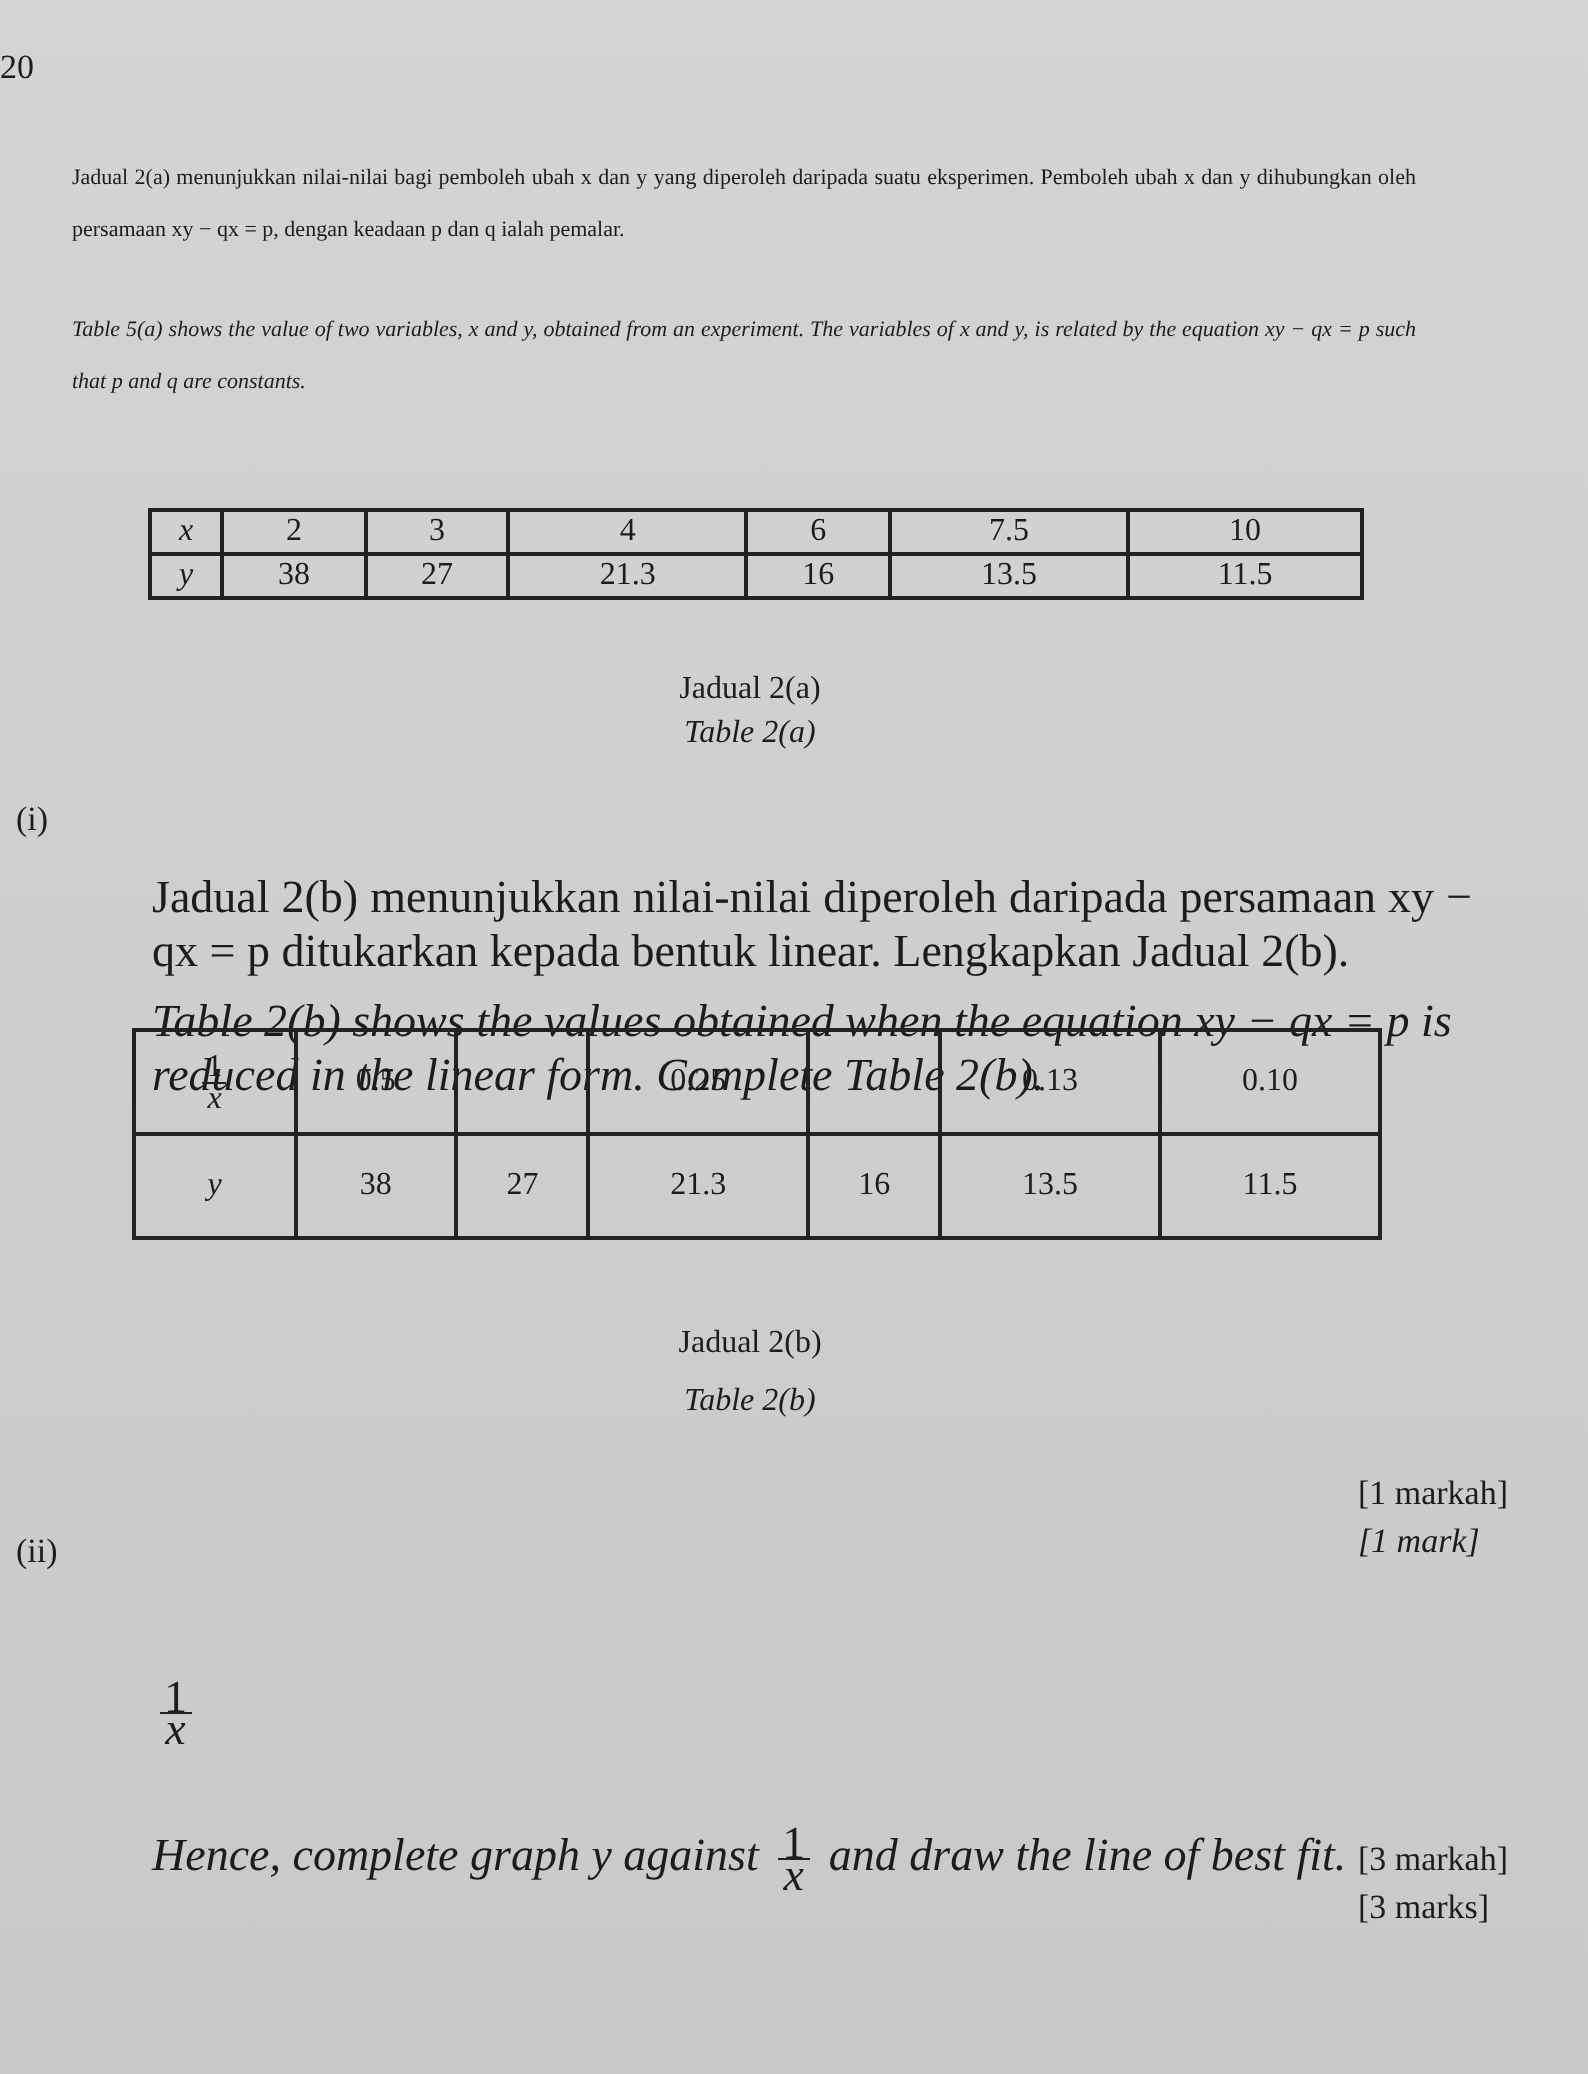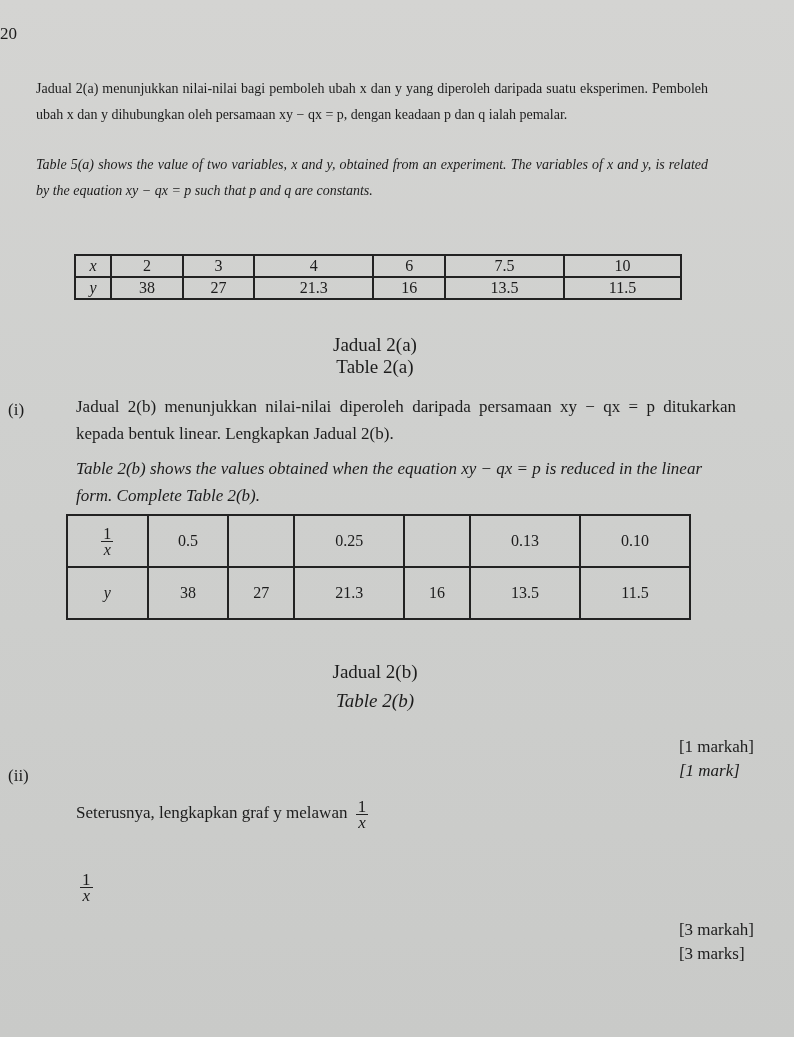"Jadual 2(a) menunjukkan nilai-nilai bagi" .para { font-size: 14px -> 11px }
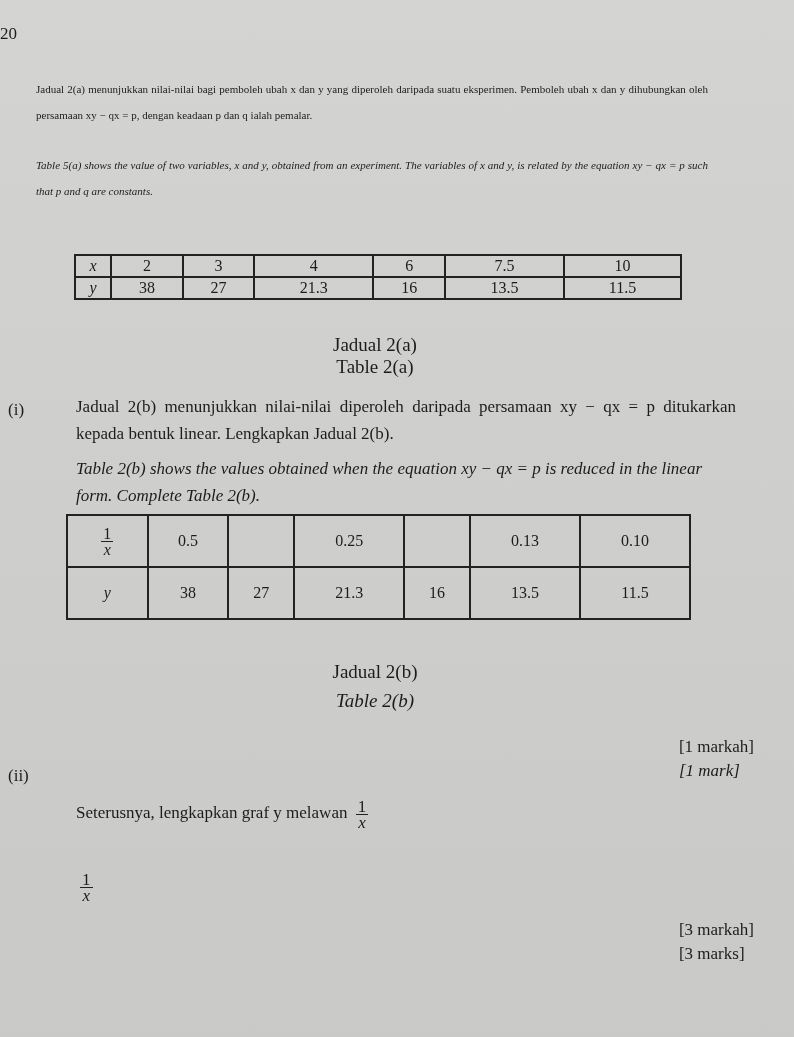"Jadual 2(a)" .caption { font-size: 19px -> 16px }
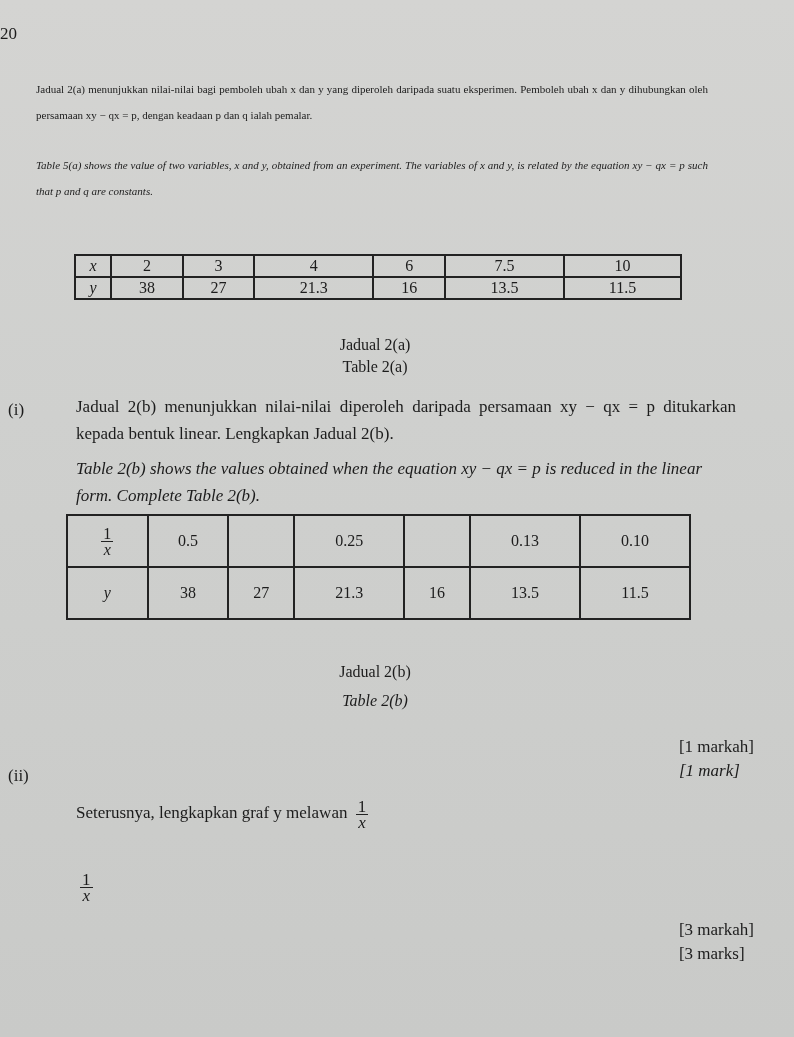"Table 2(a)" div.caption { font-style: none -> italic }
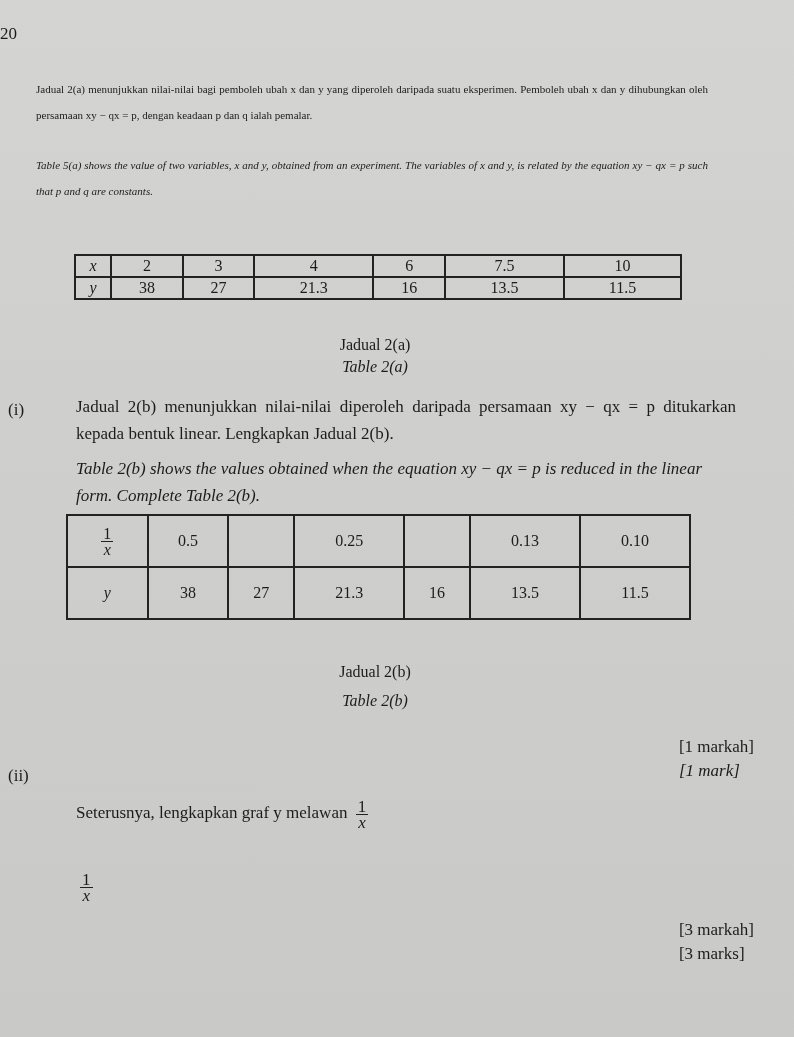"Jadual 2(b) menunjukkan nilai-nilai" .q-text { font-size: 17px -> 23px; margin-top: none -> 42px }
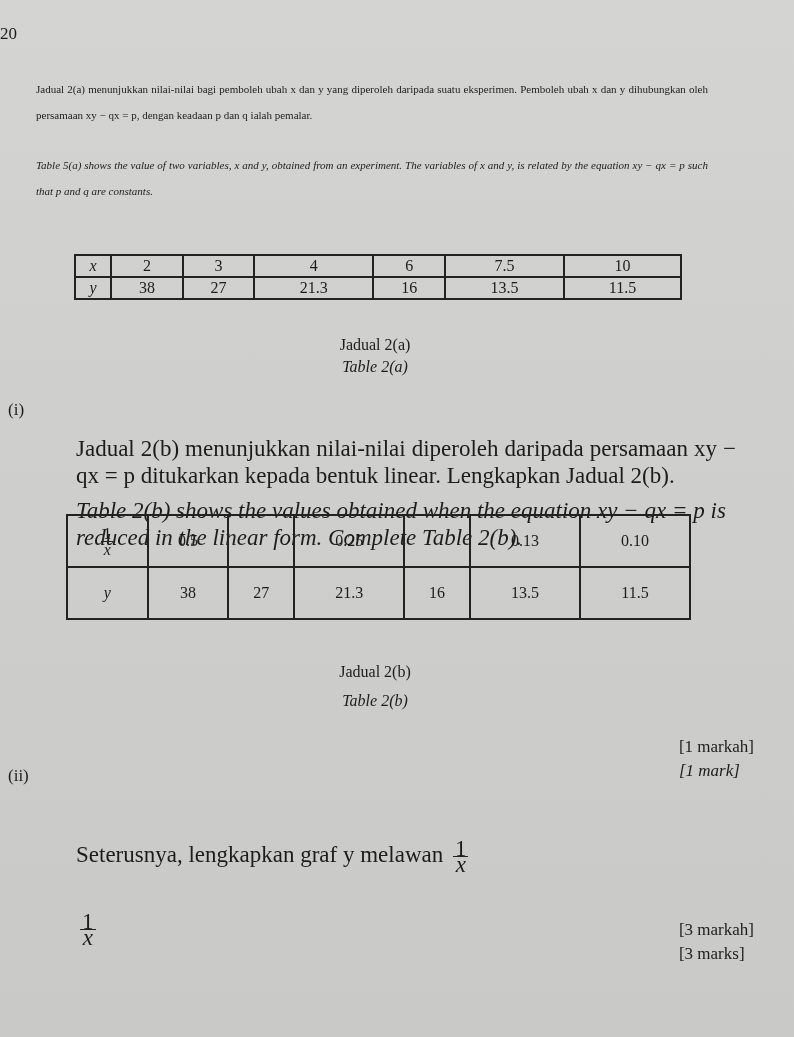"Seterusnya, lengkapkan graf y melawan" span { html: <span>Seterusnya, lengkapkan graf y melawan</span> -> none }
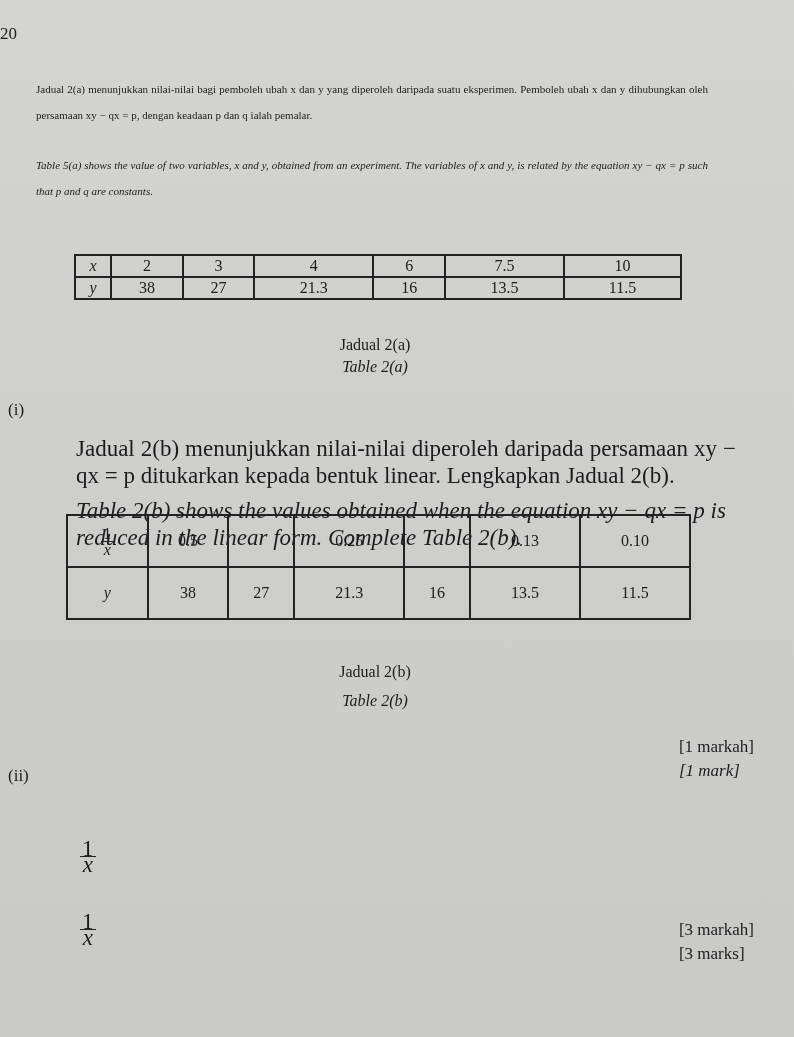"Hence, complete graph y against" span { html: none -> <span>Hence, complete graph y against</span> }
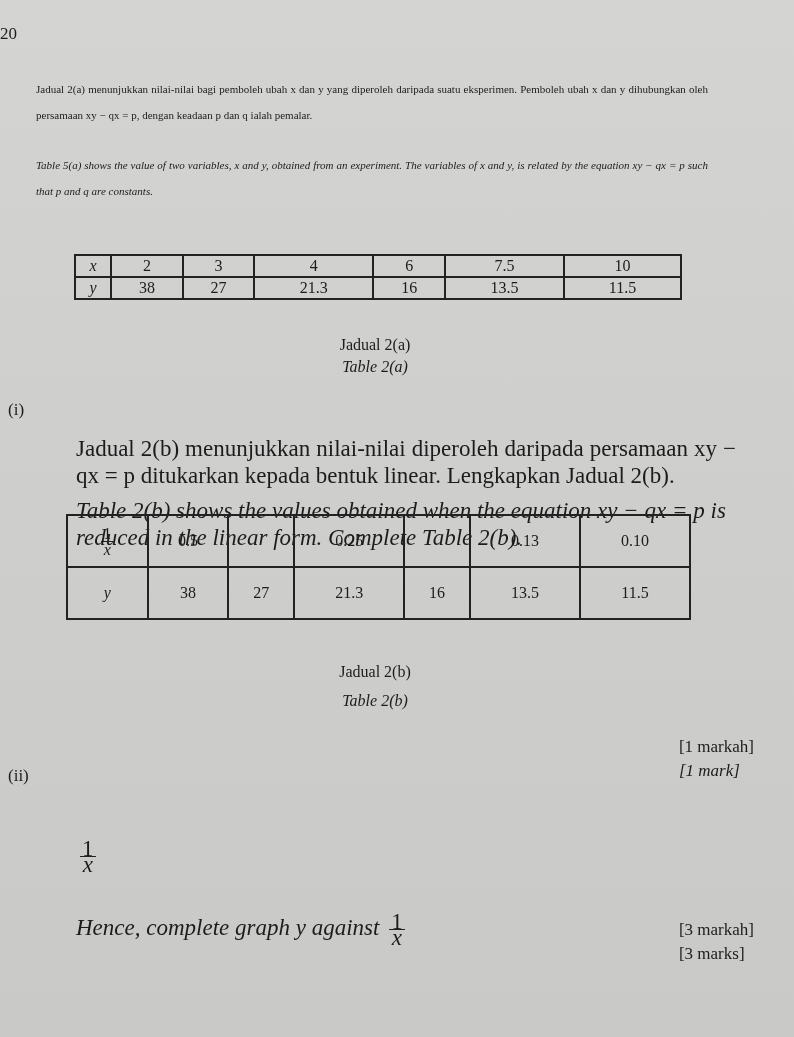"and draw the line of" span { html: none -> <span>and draw the line of best fit.</span> }
